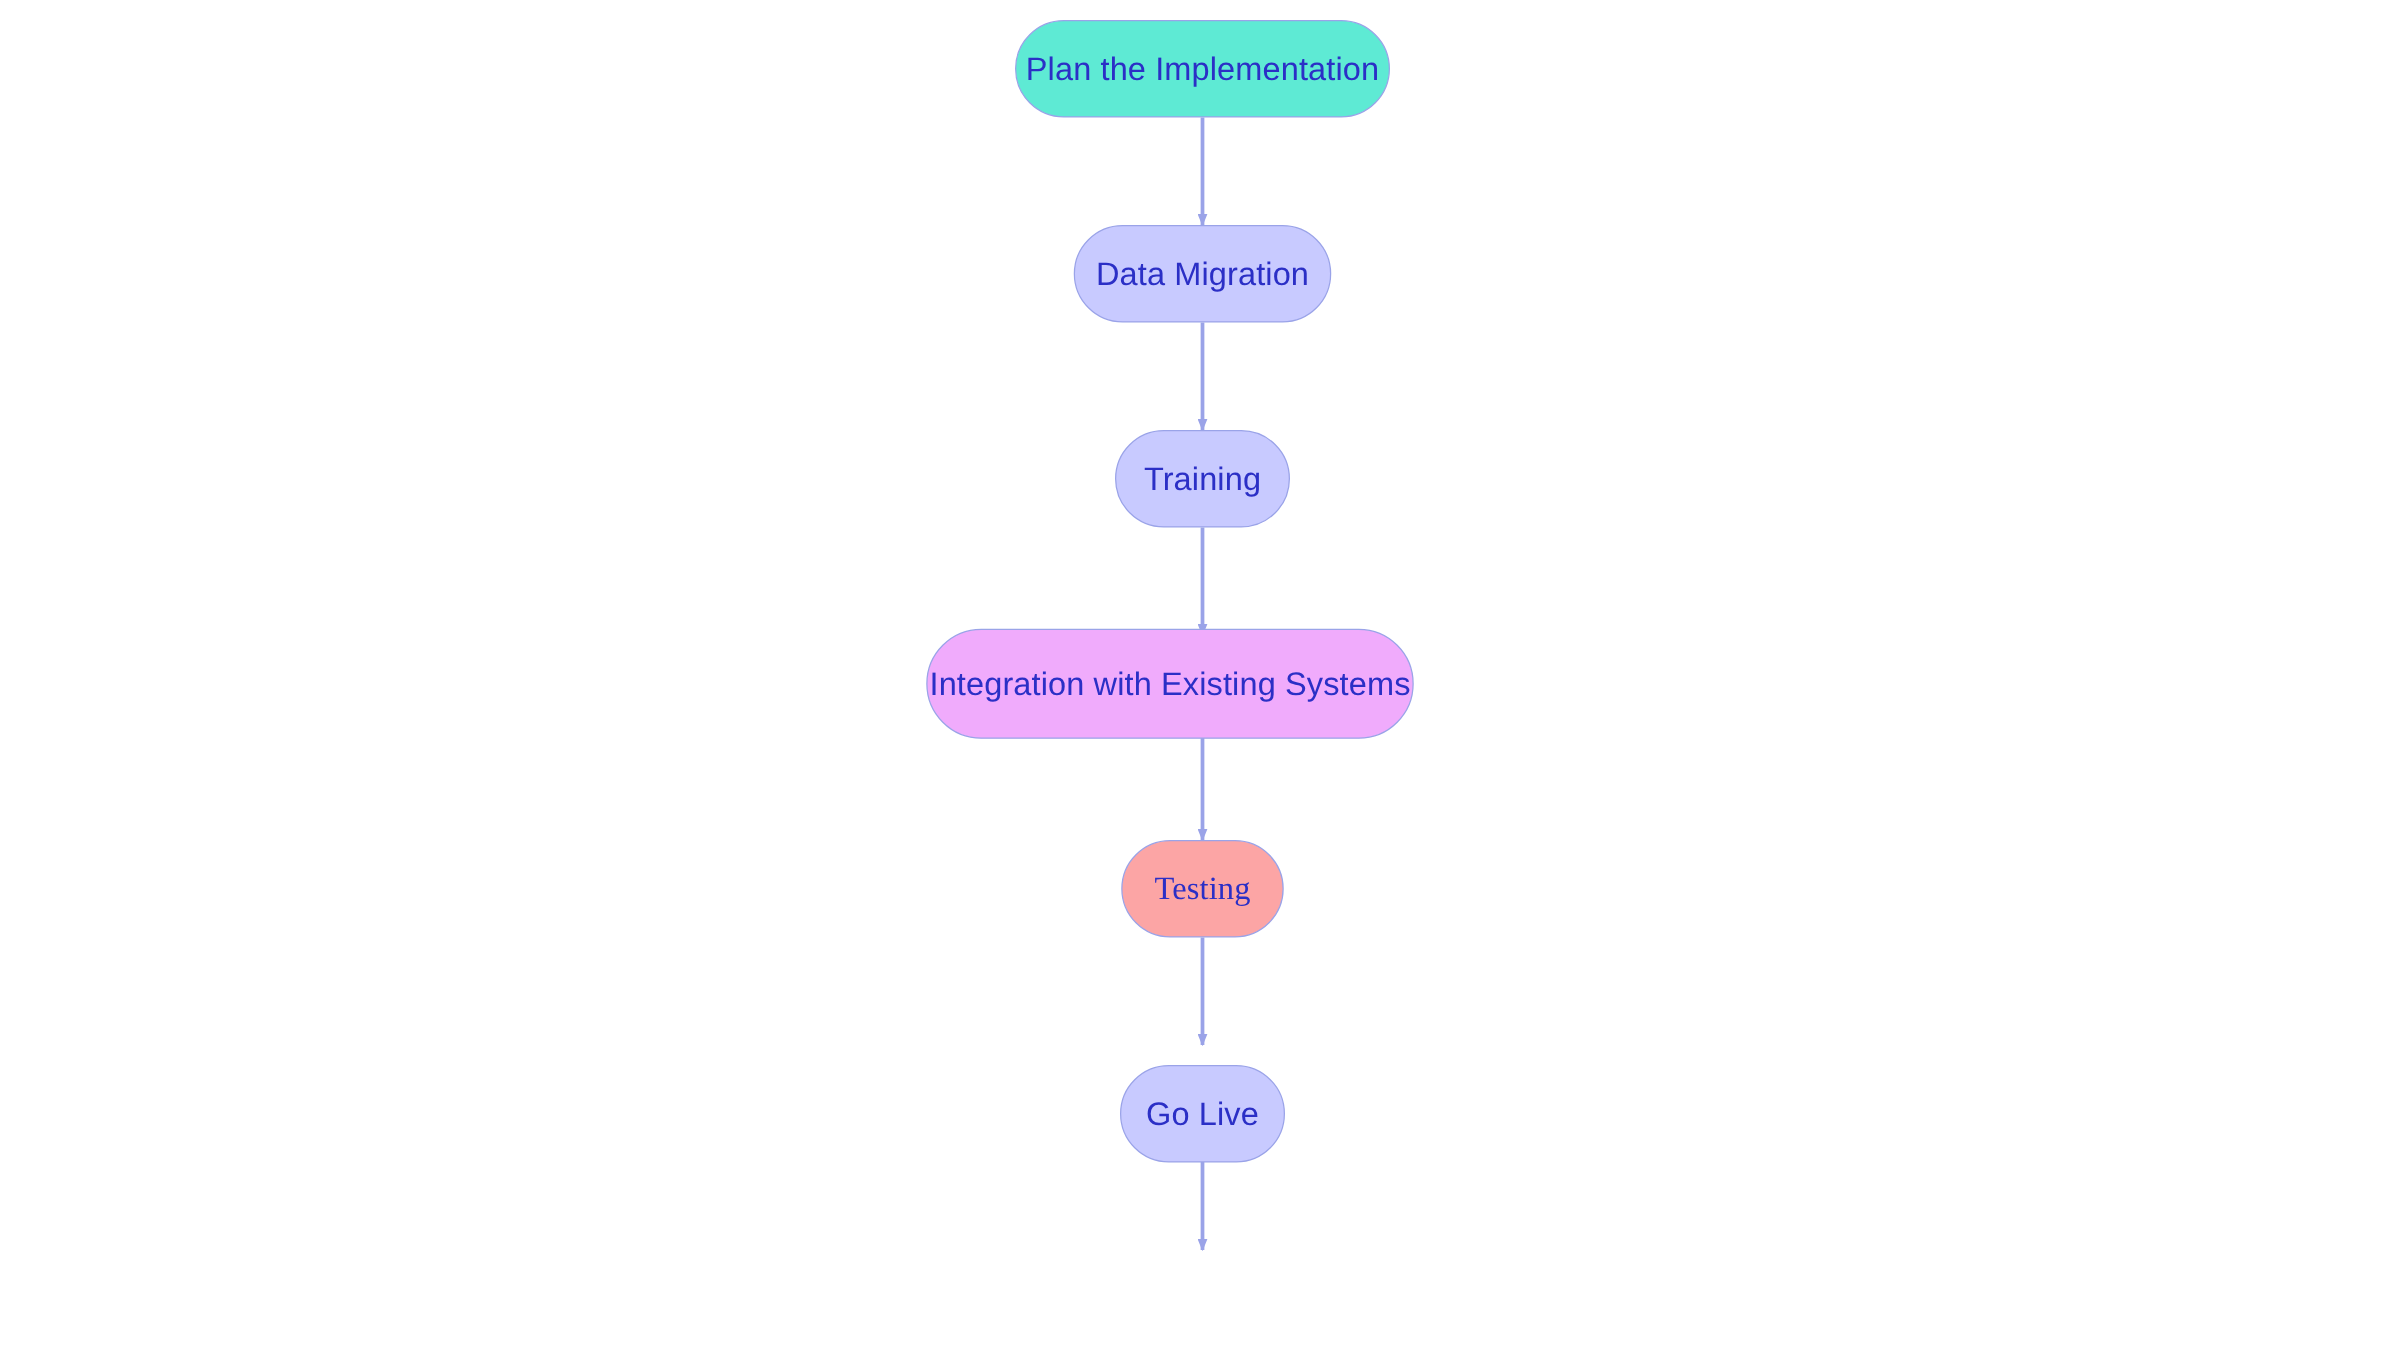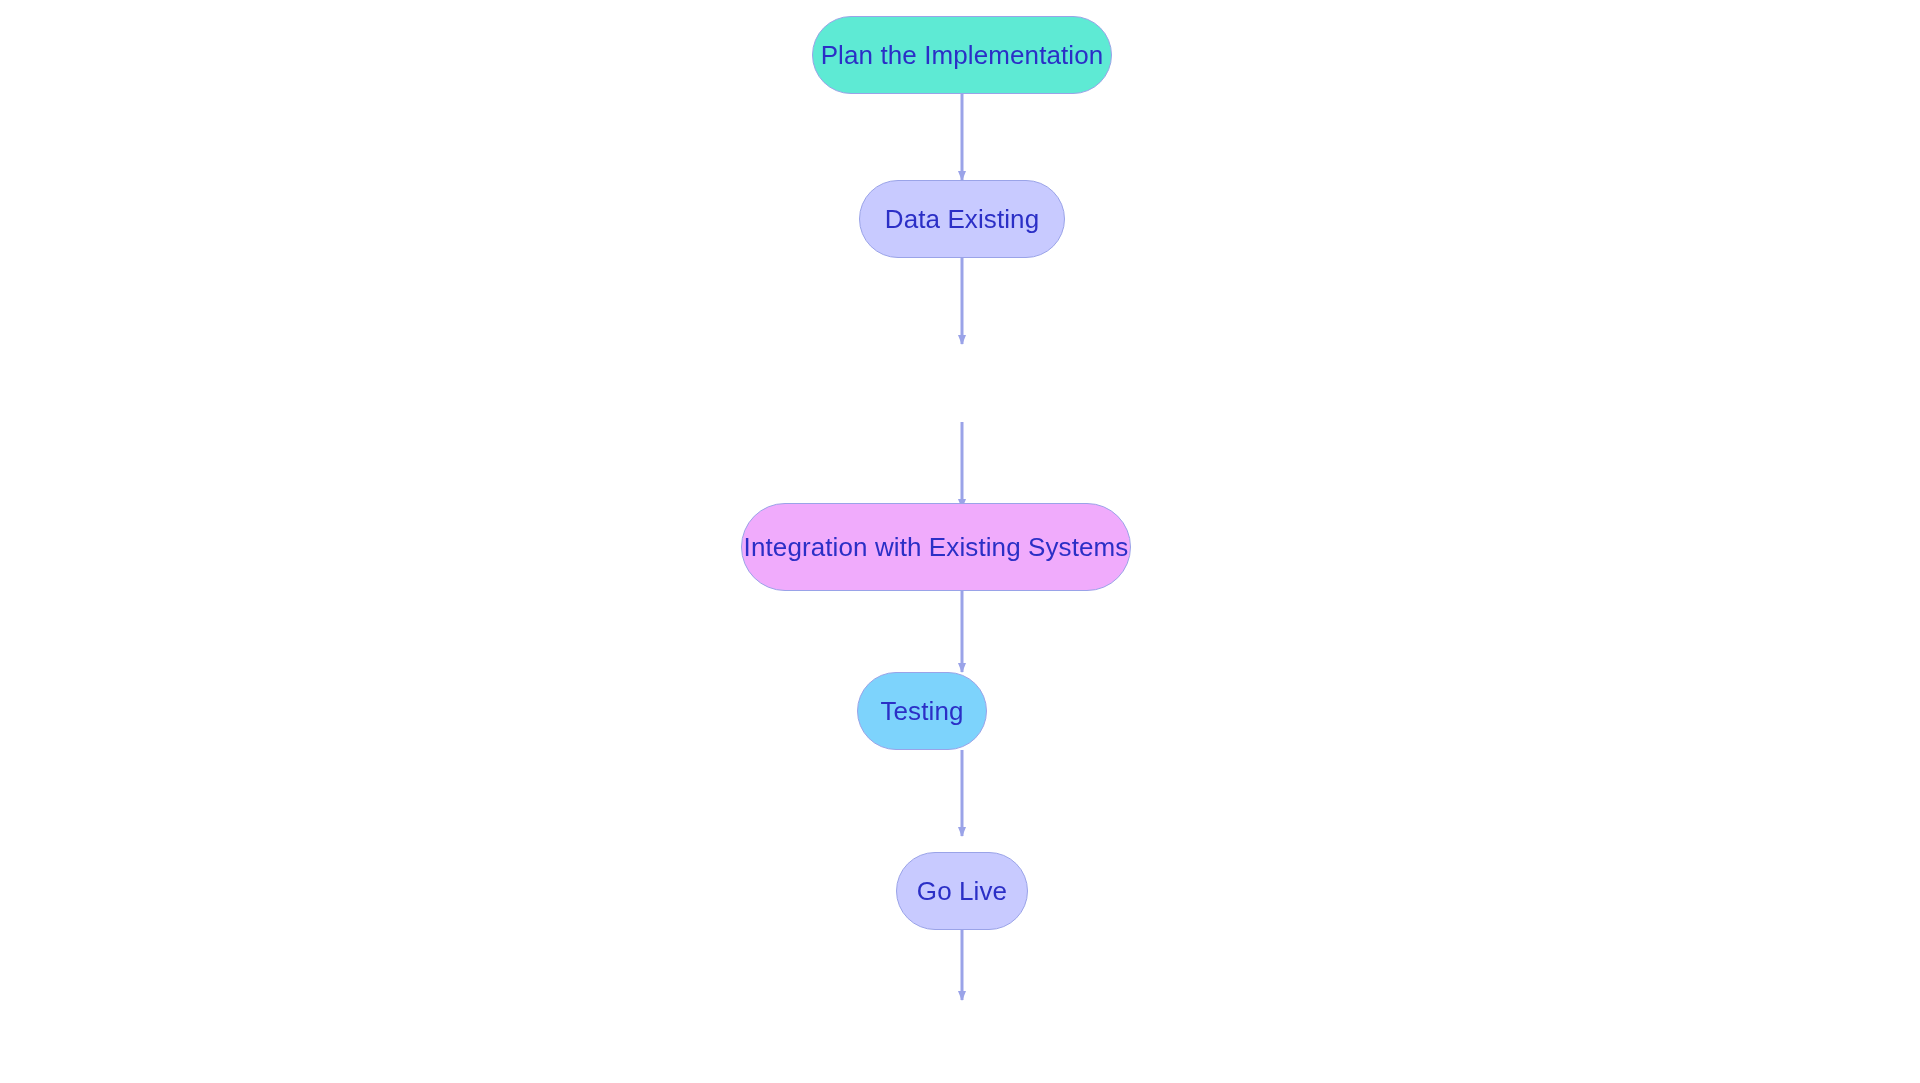"Data Existing" span.node-label { text: Existing -> Migration }
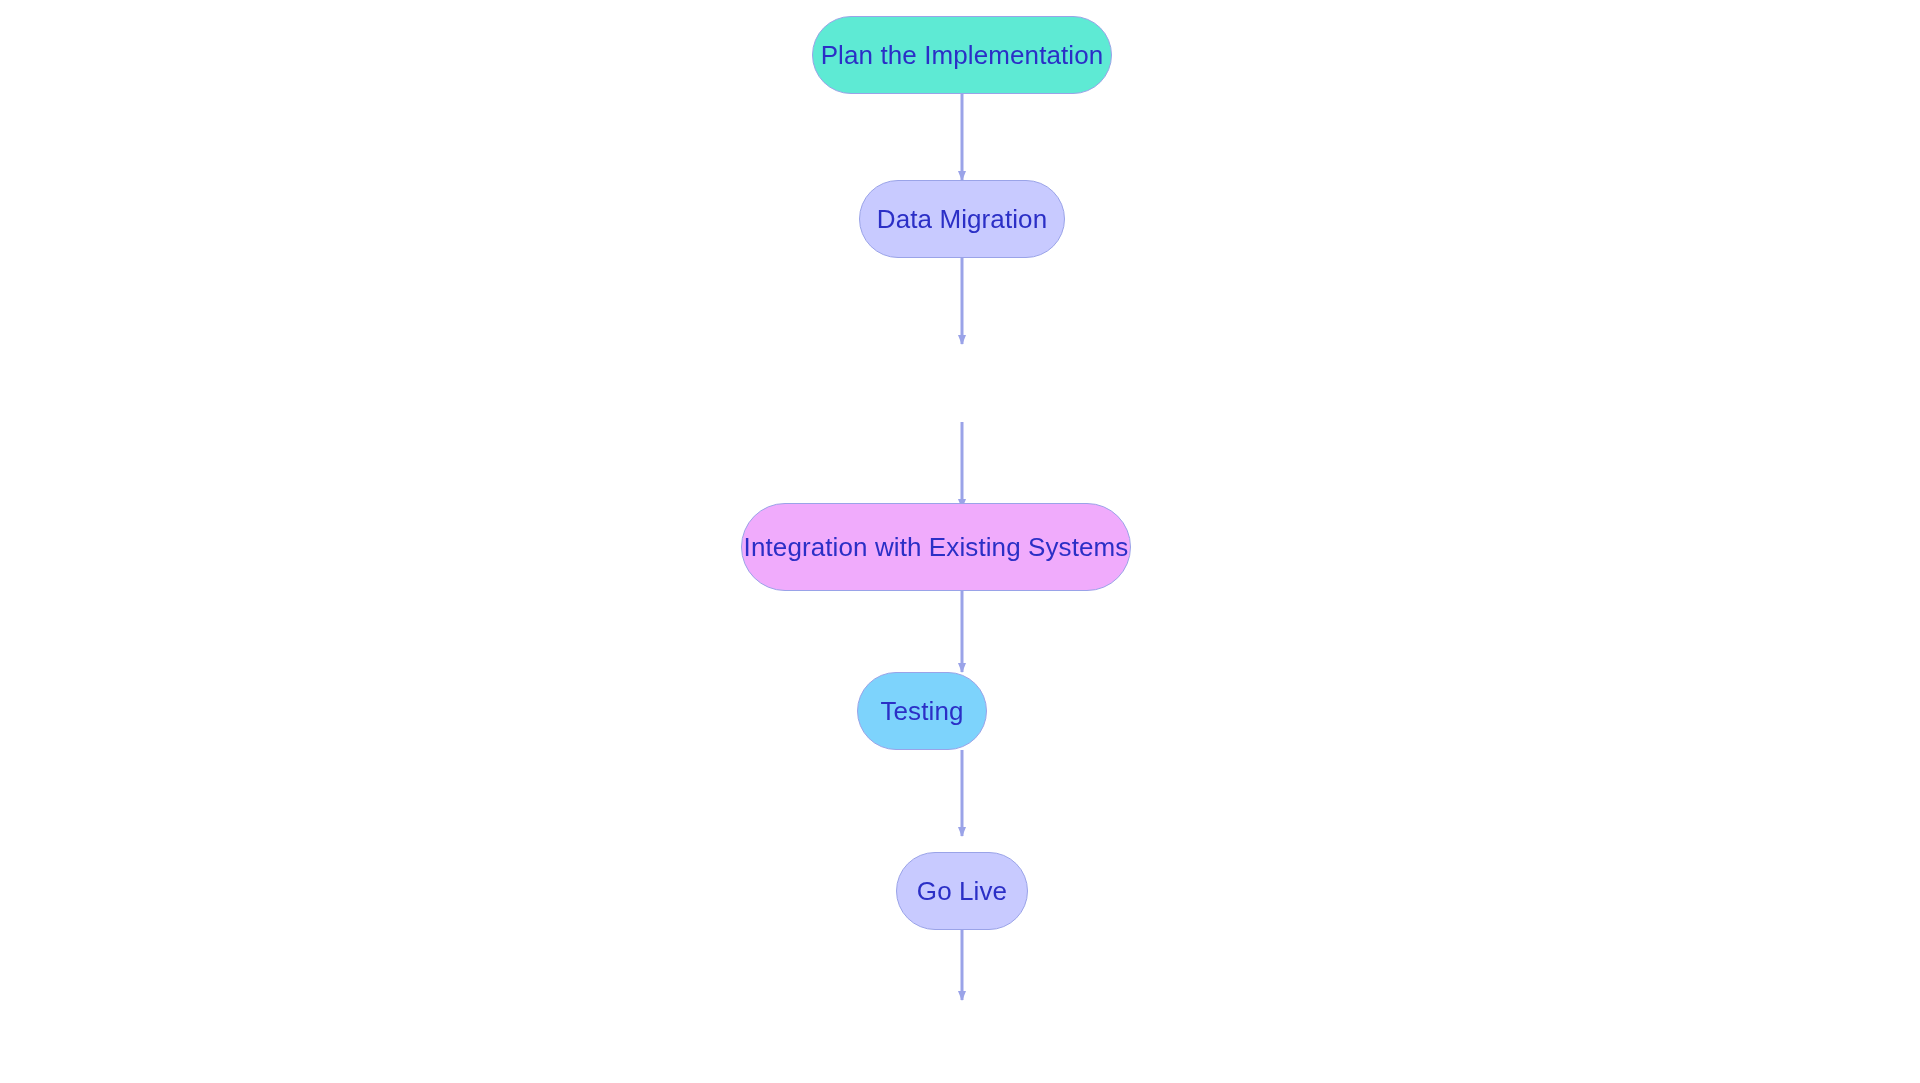"Training" div.node { html: none -> <div> <span>Training</span> </div> }
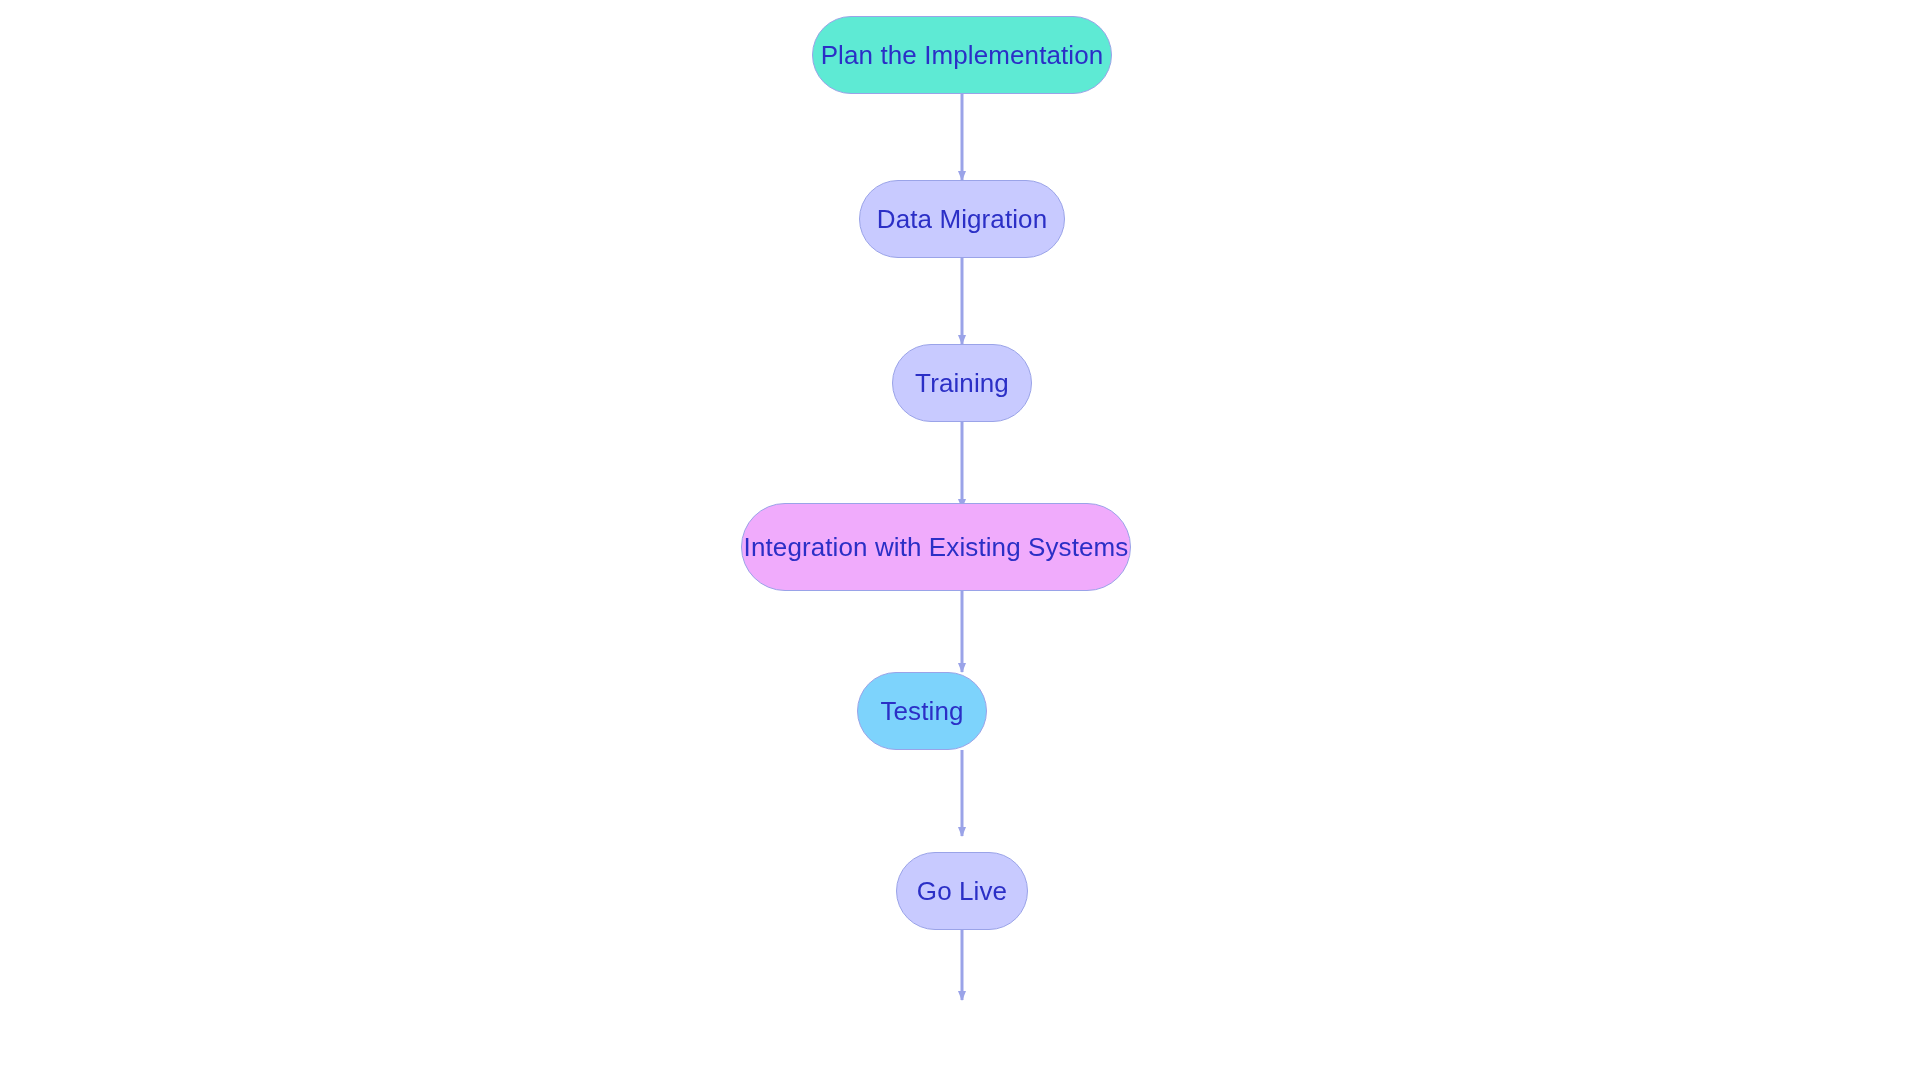"Testing" div.node { background: #7dd3fc -> #fca5a5; font-family: none -> Liberation Serif, serif; left: 922px -> 962px }
